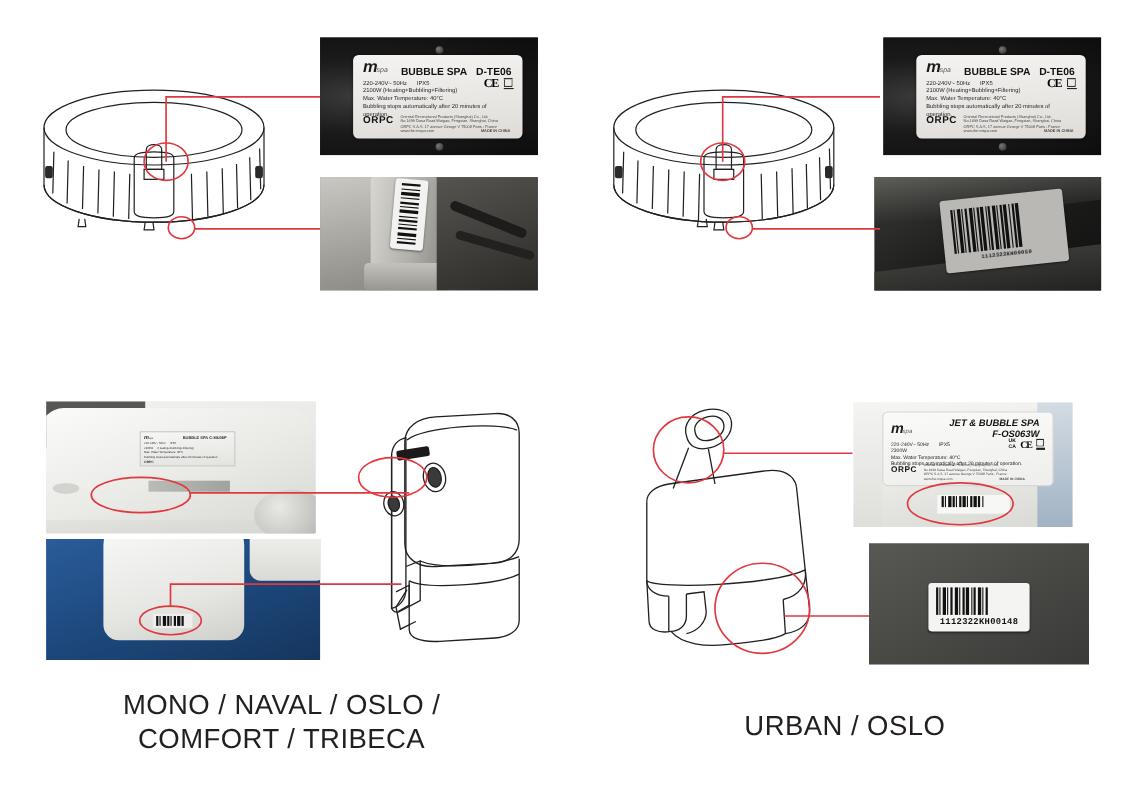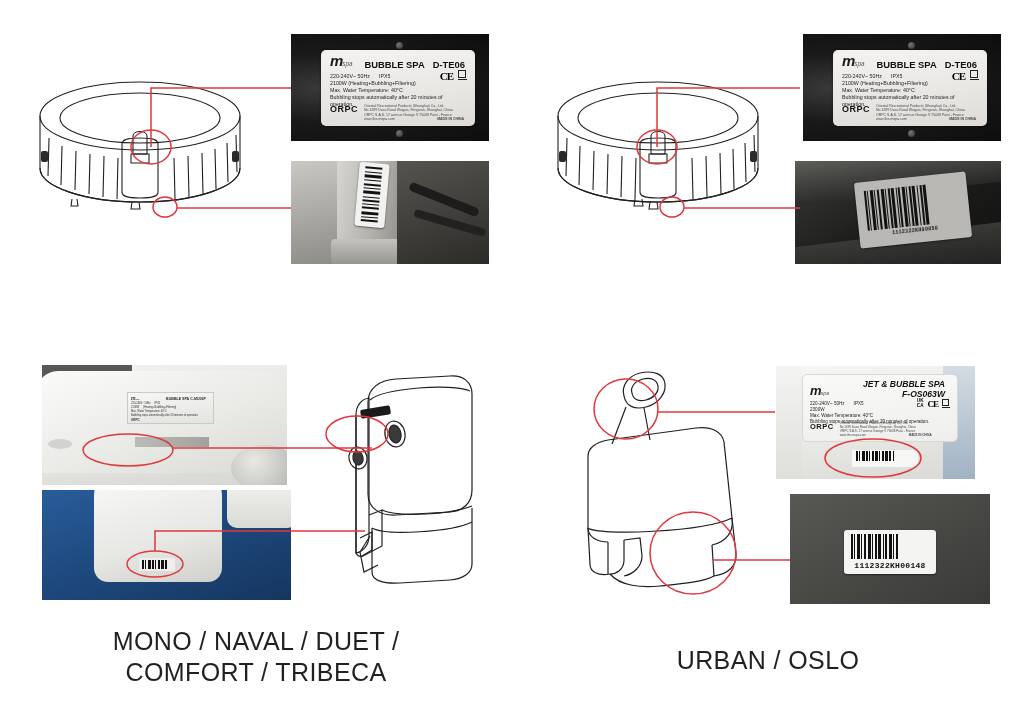"CE" .pl-marks { align-items: flex-start -> center }
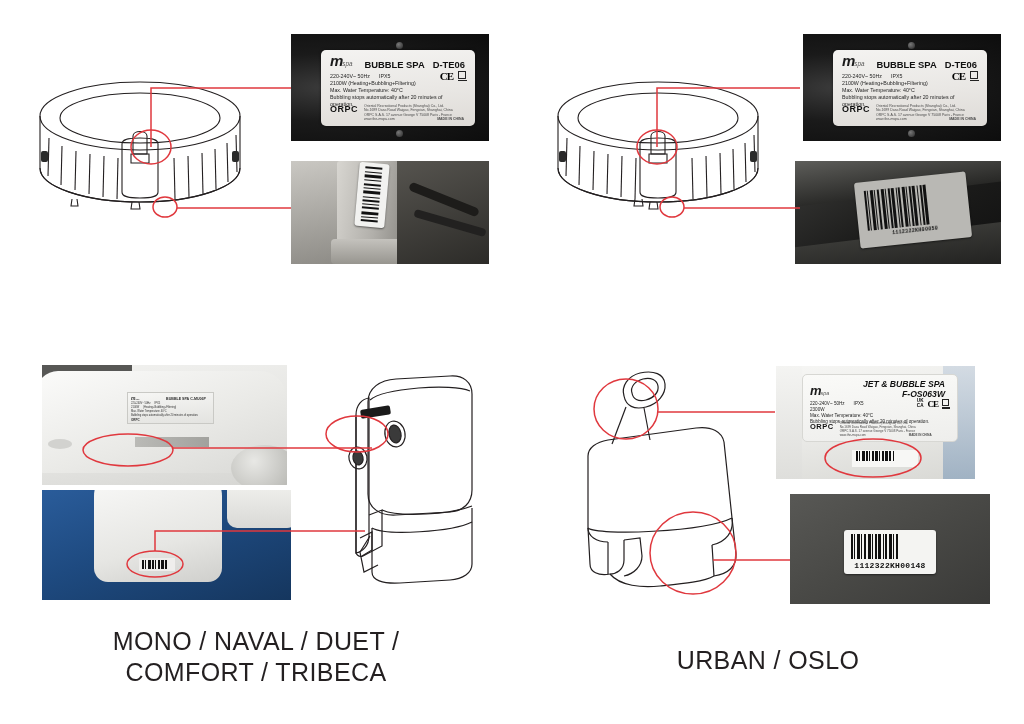"MONO / NAVAL / DUET" span { text: DUET -> OSLO }
